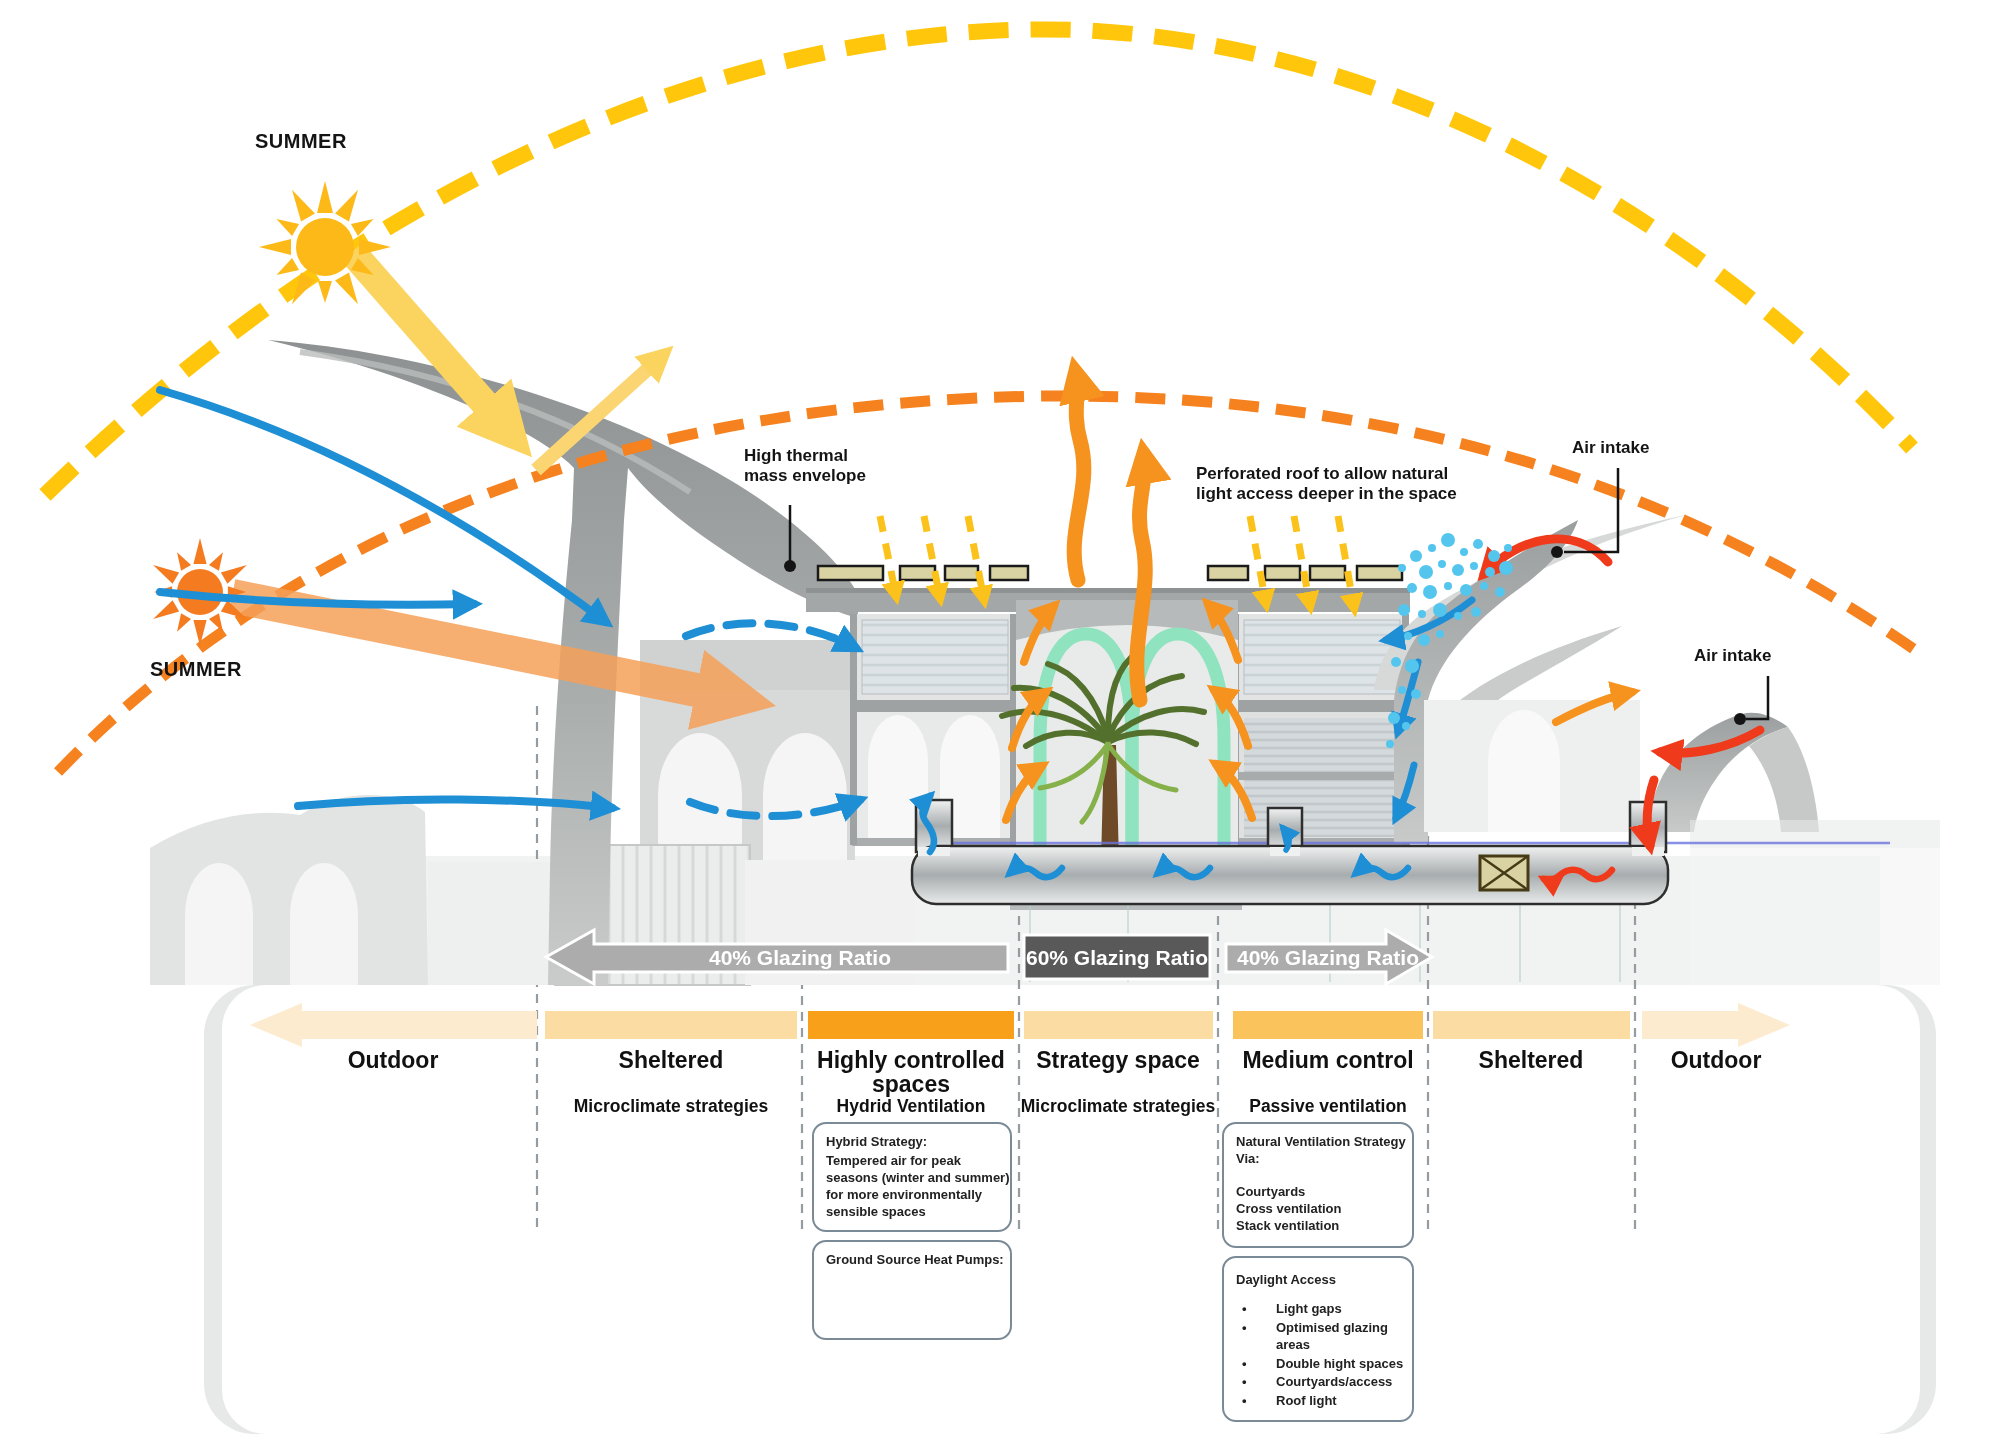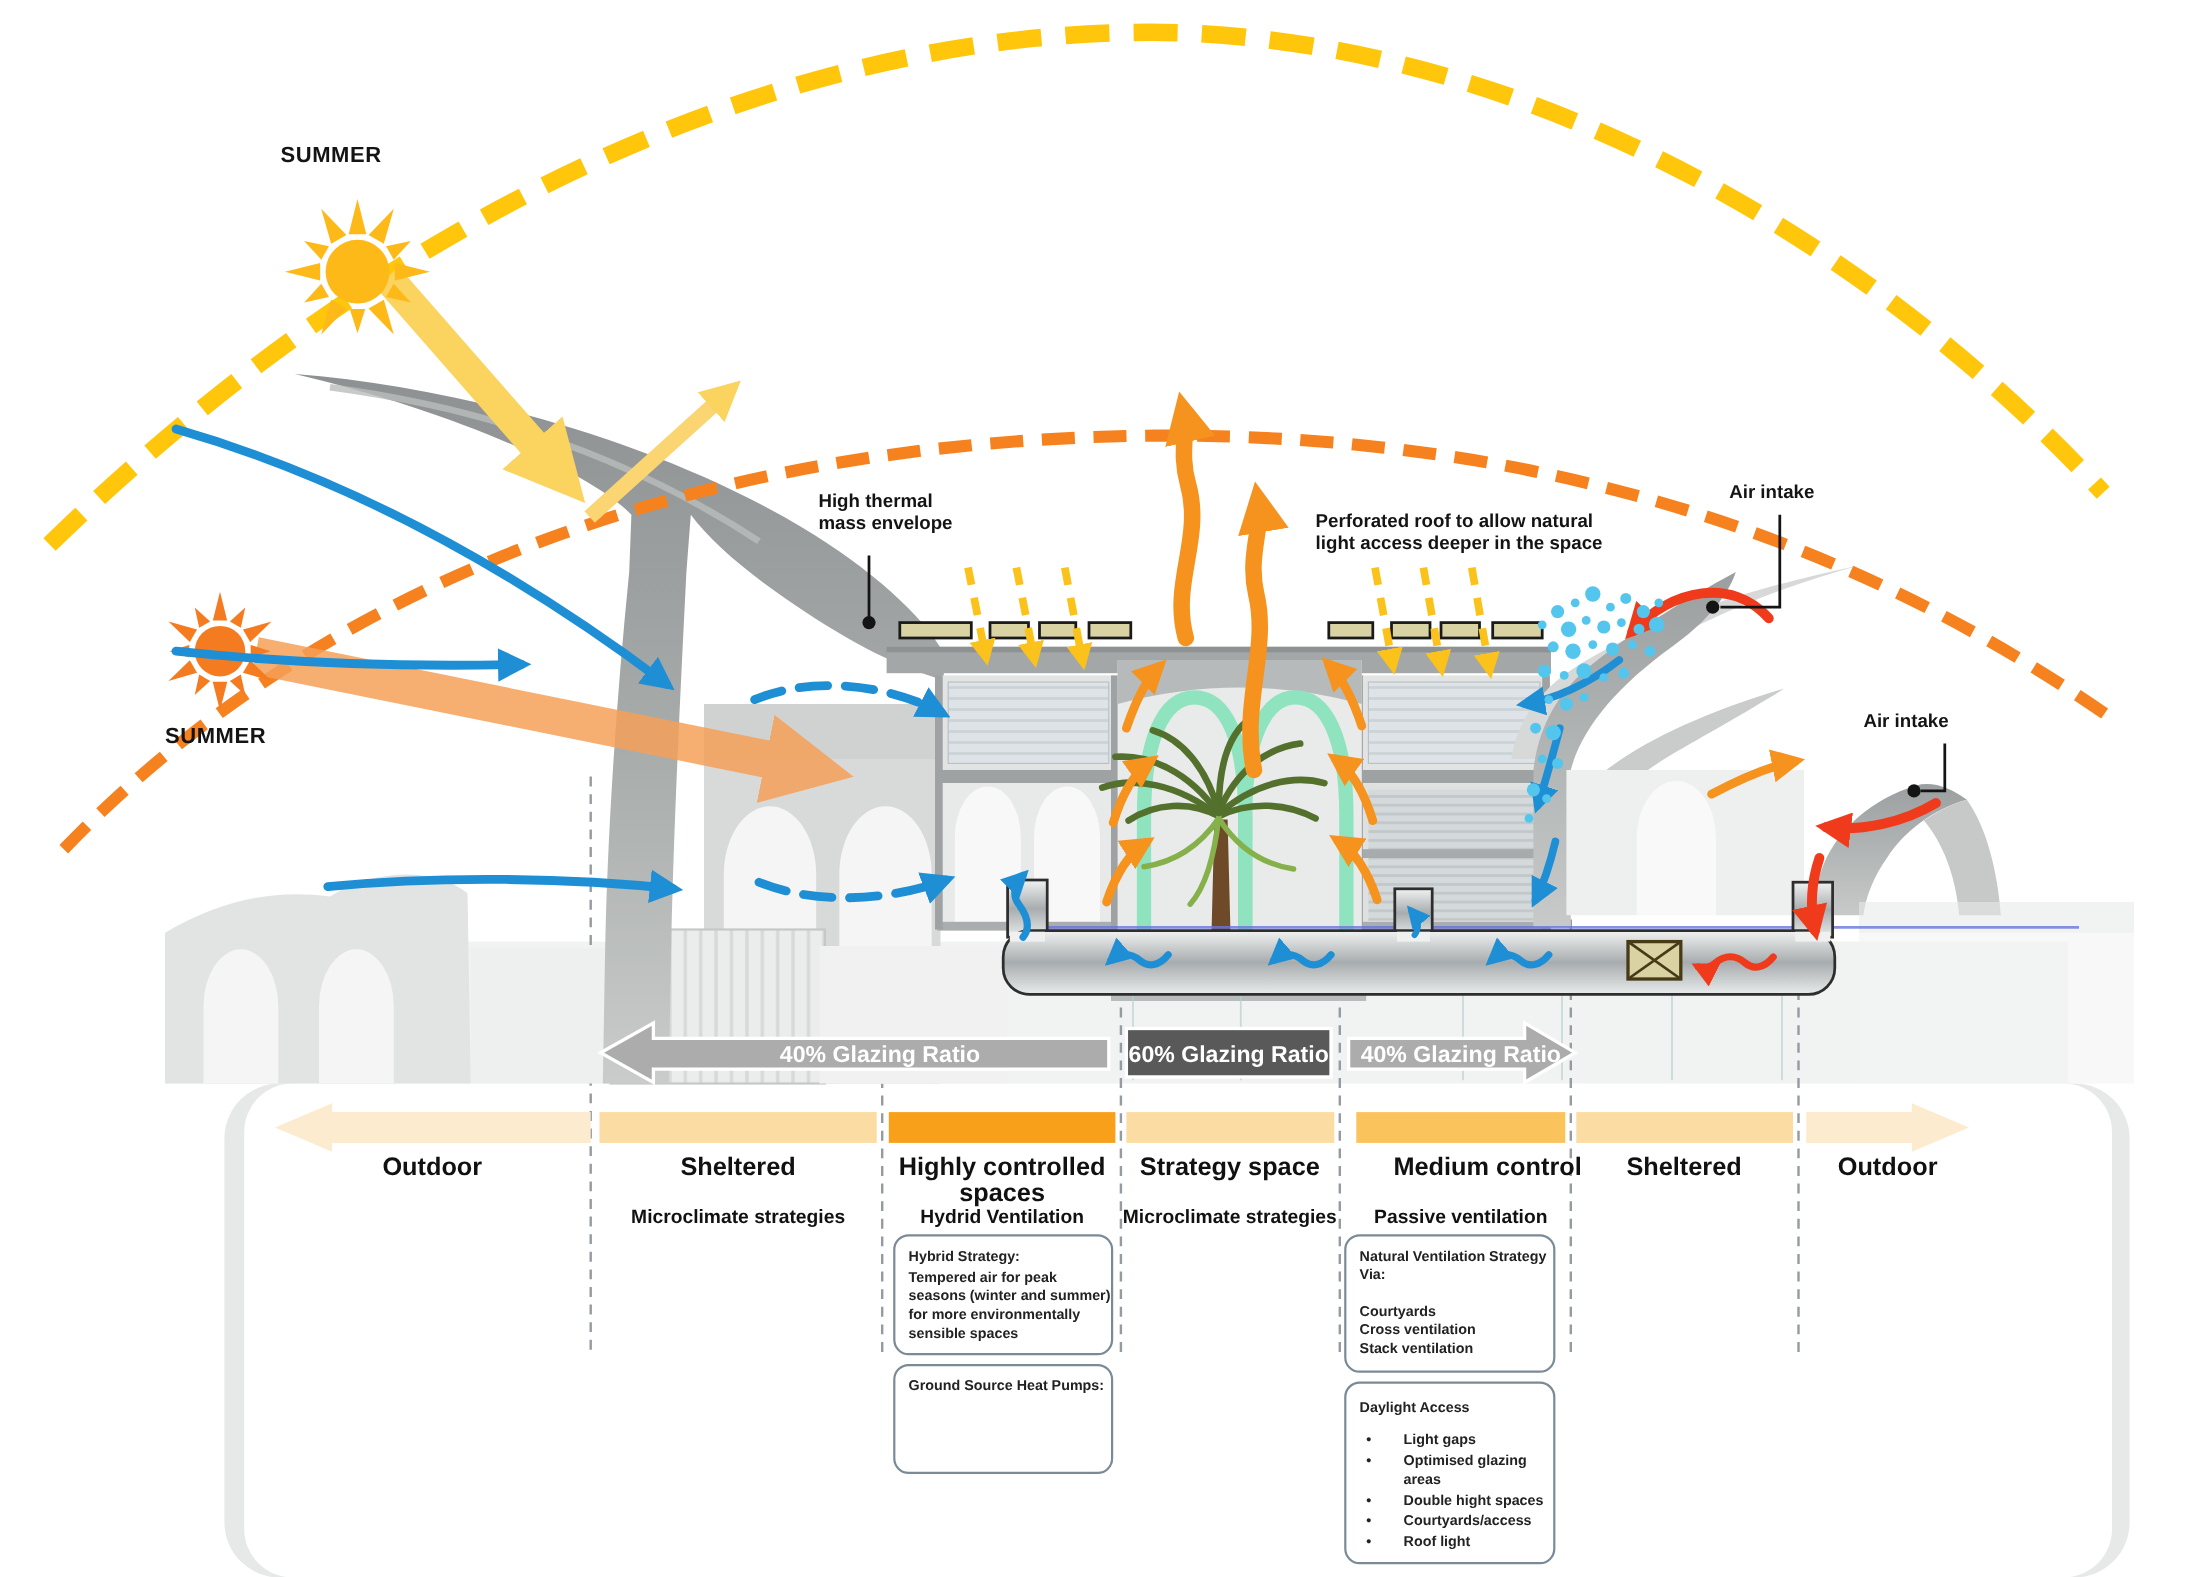"Medium control" div.zone-label { text-align: right -> none }
